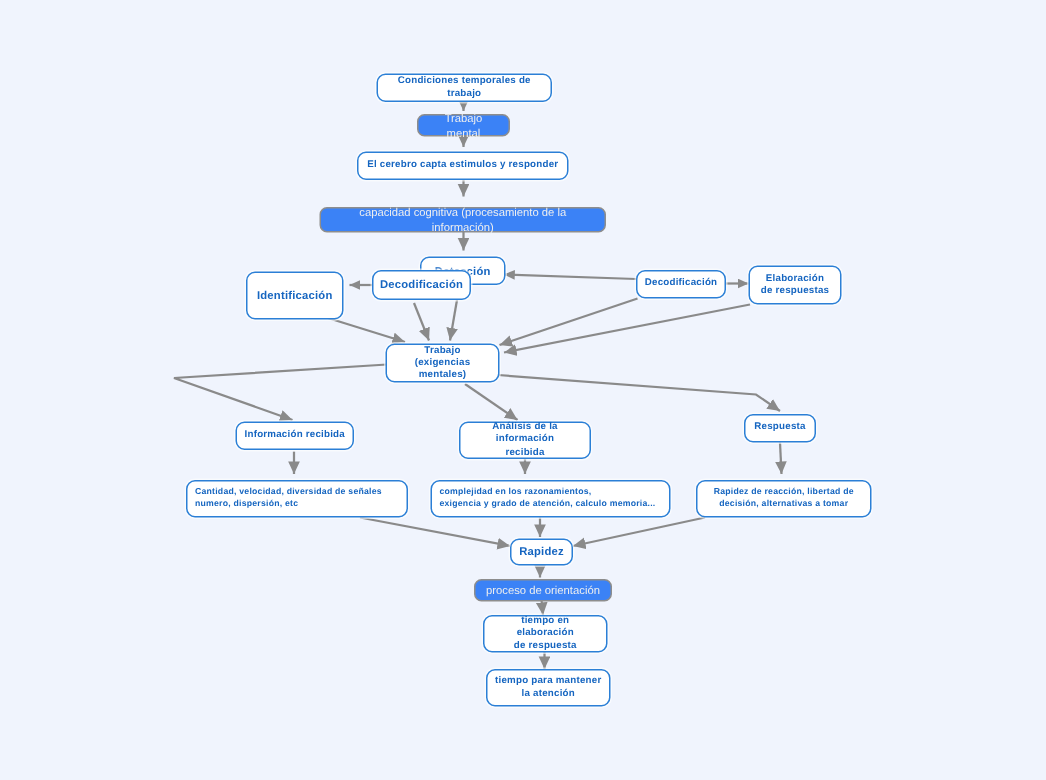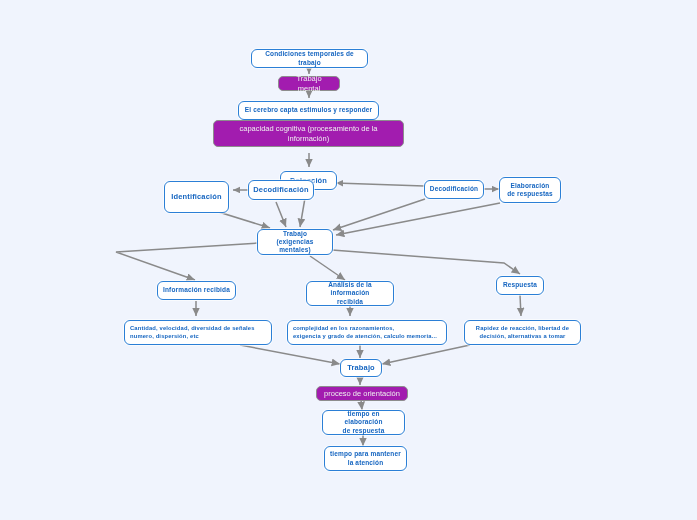"Trabajo mental" .node.gray { background: #a21caf -> #3b82f6 }
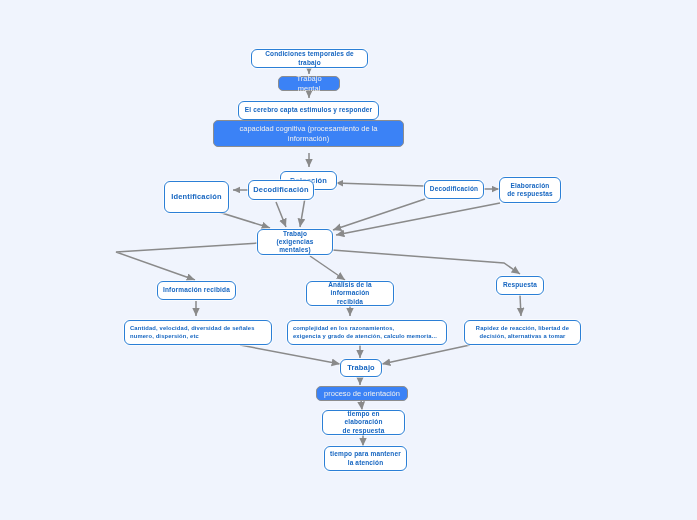"capacidad cognitiva (procesamiento de la" div.node { height: 27px -> 17px; top: 120px -> 138px }
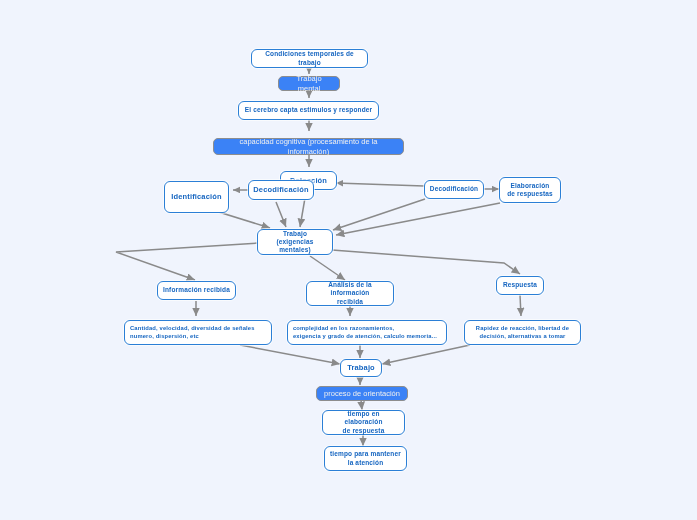"Trabajo" span { text: Trabajo -> Rapidez }
